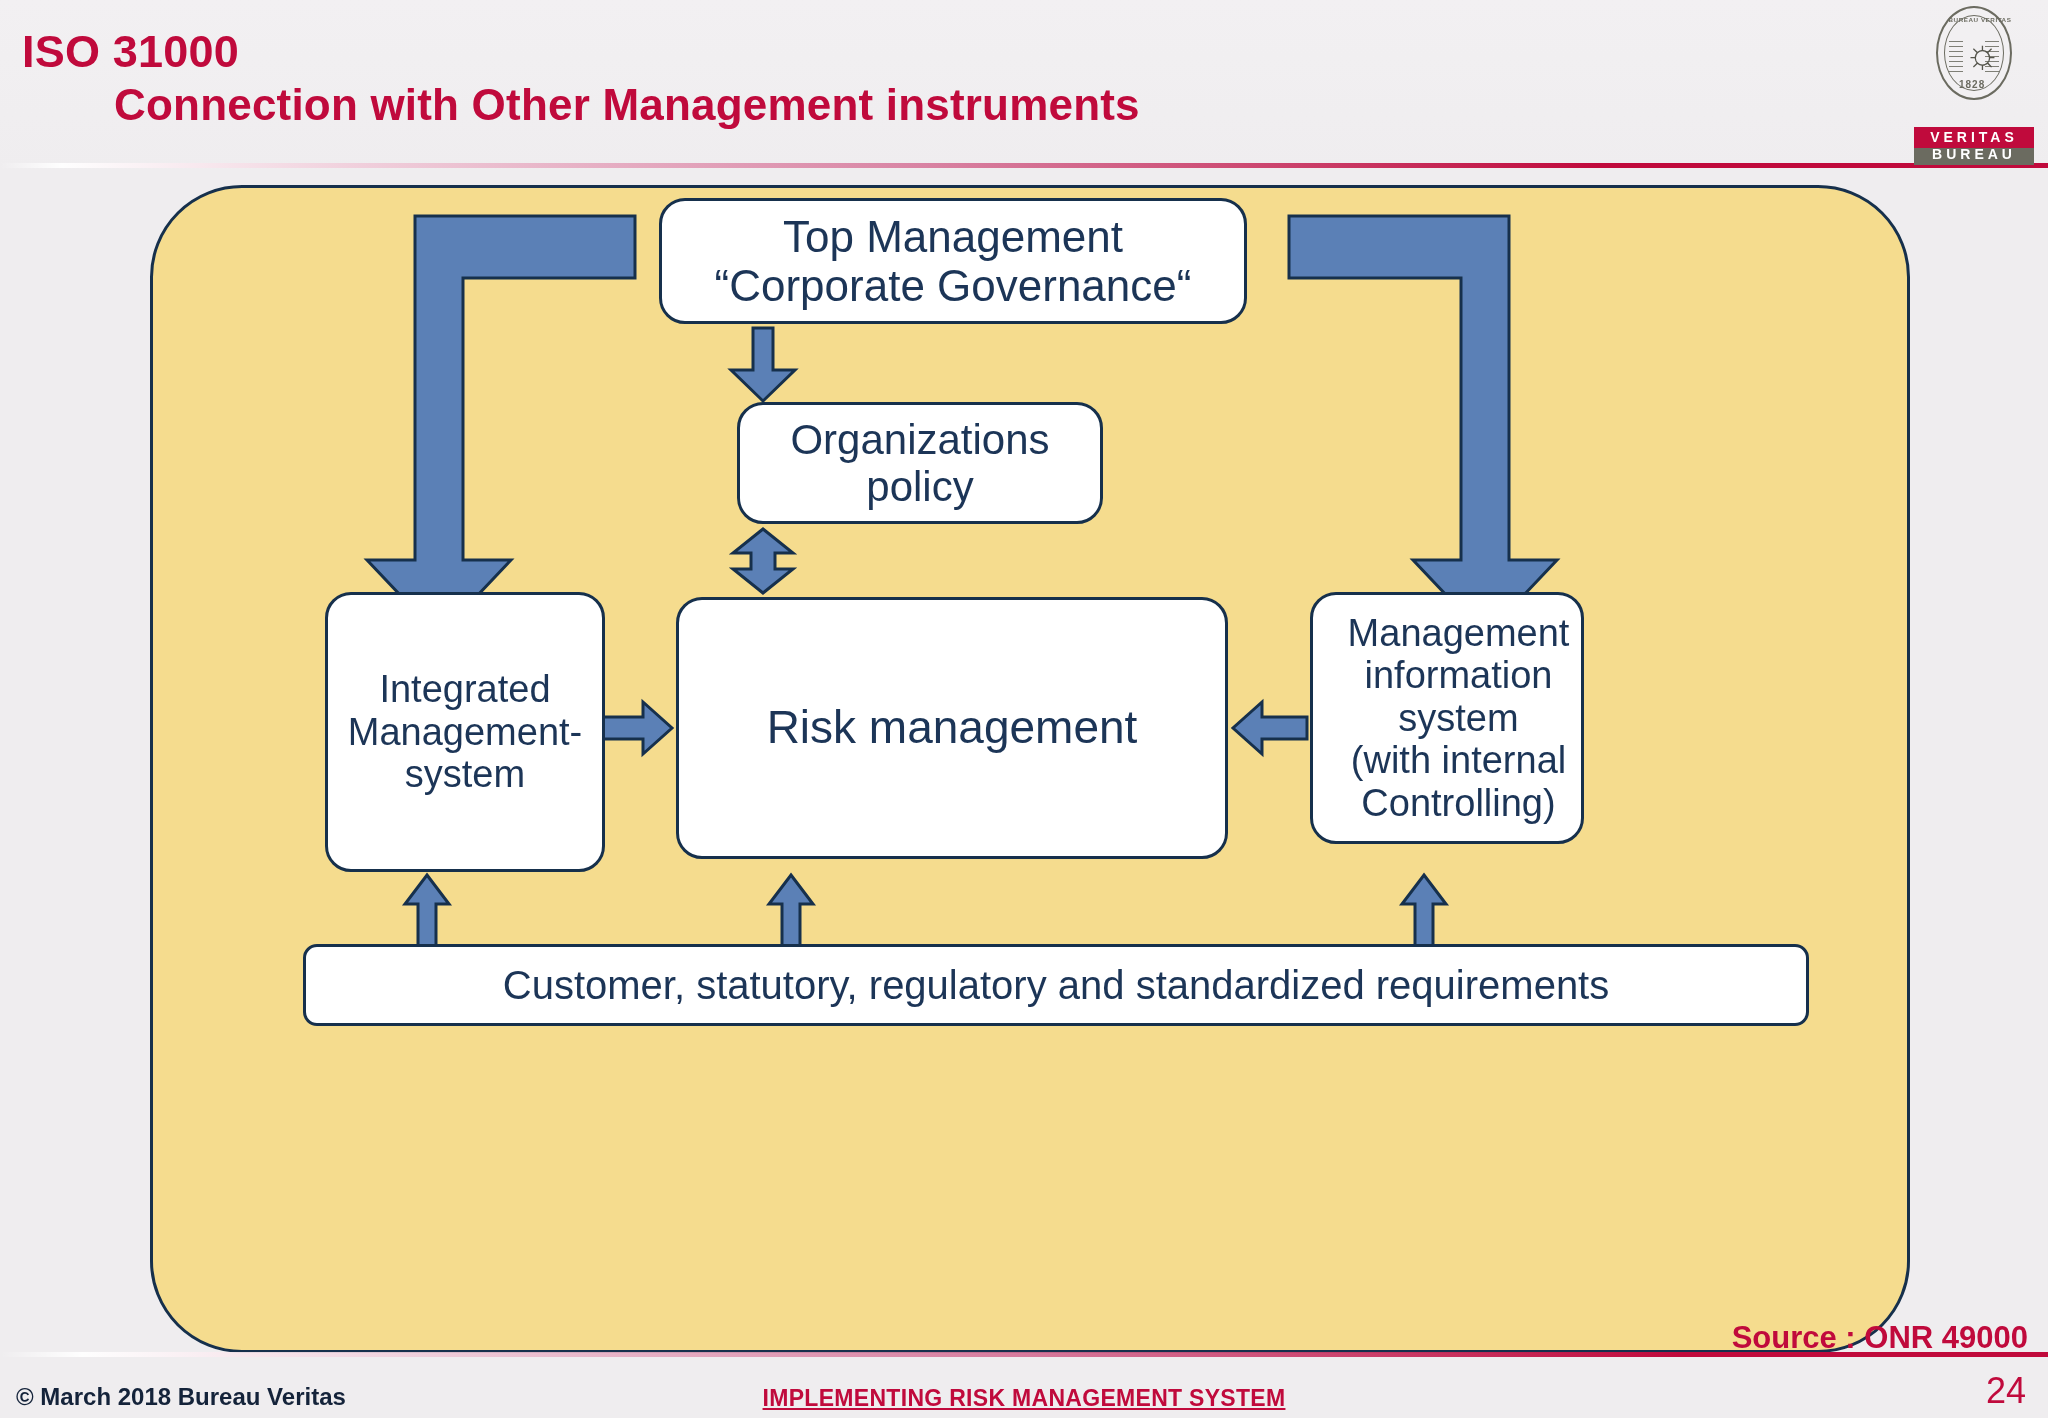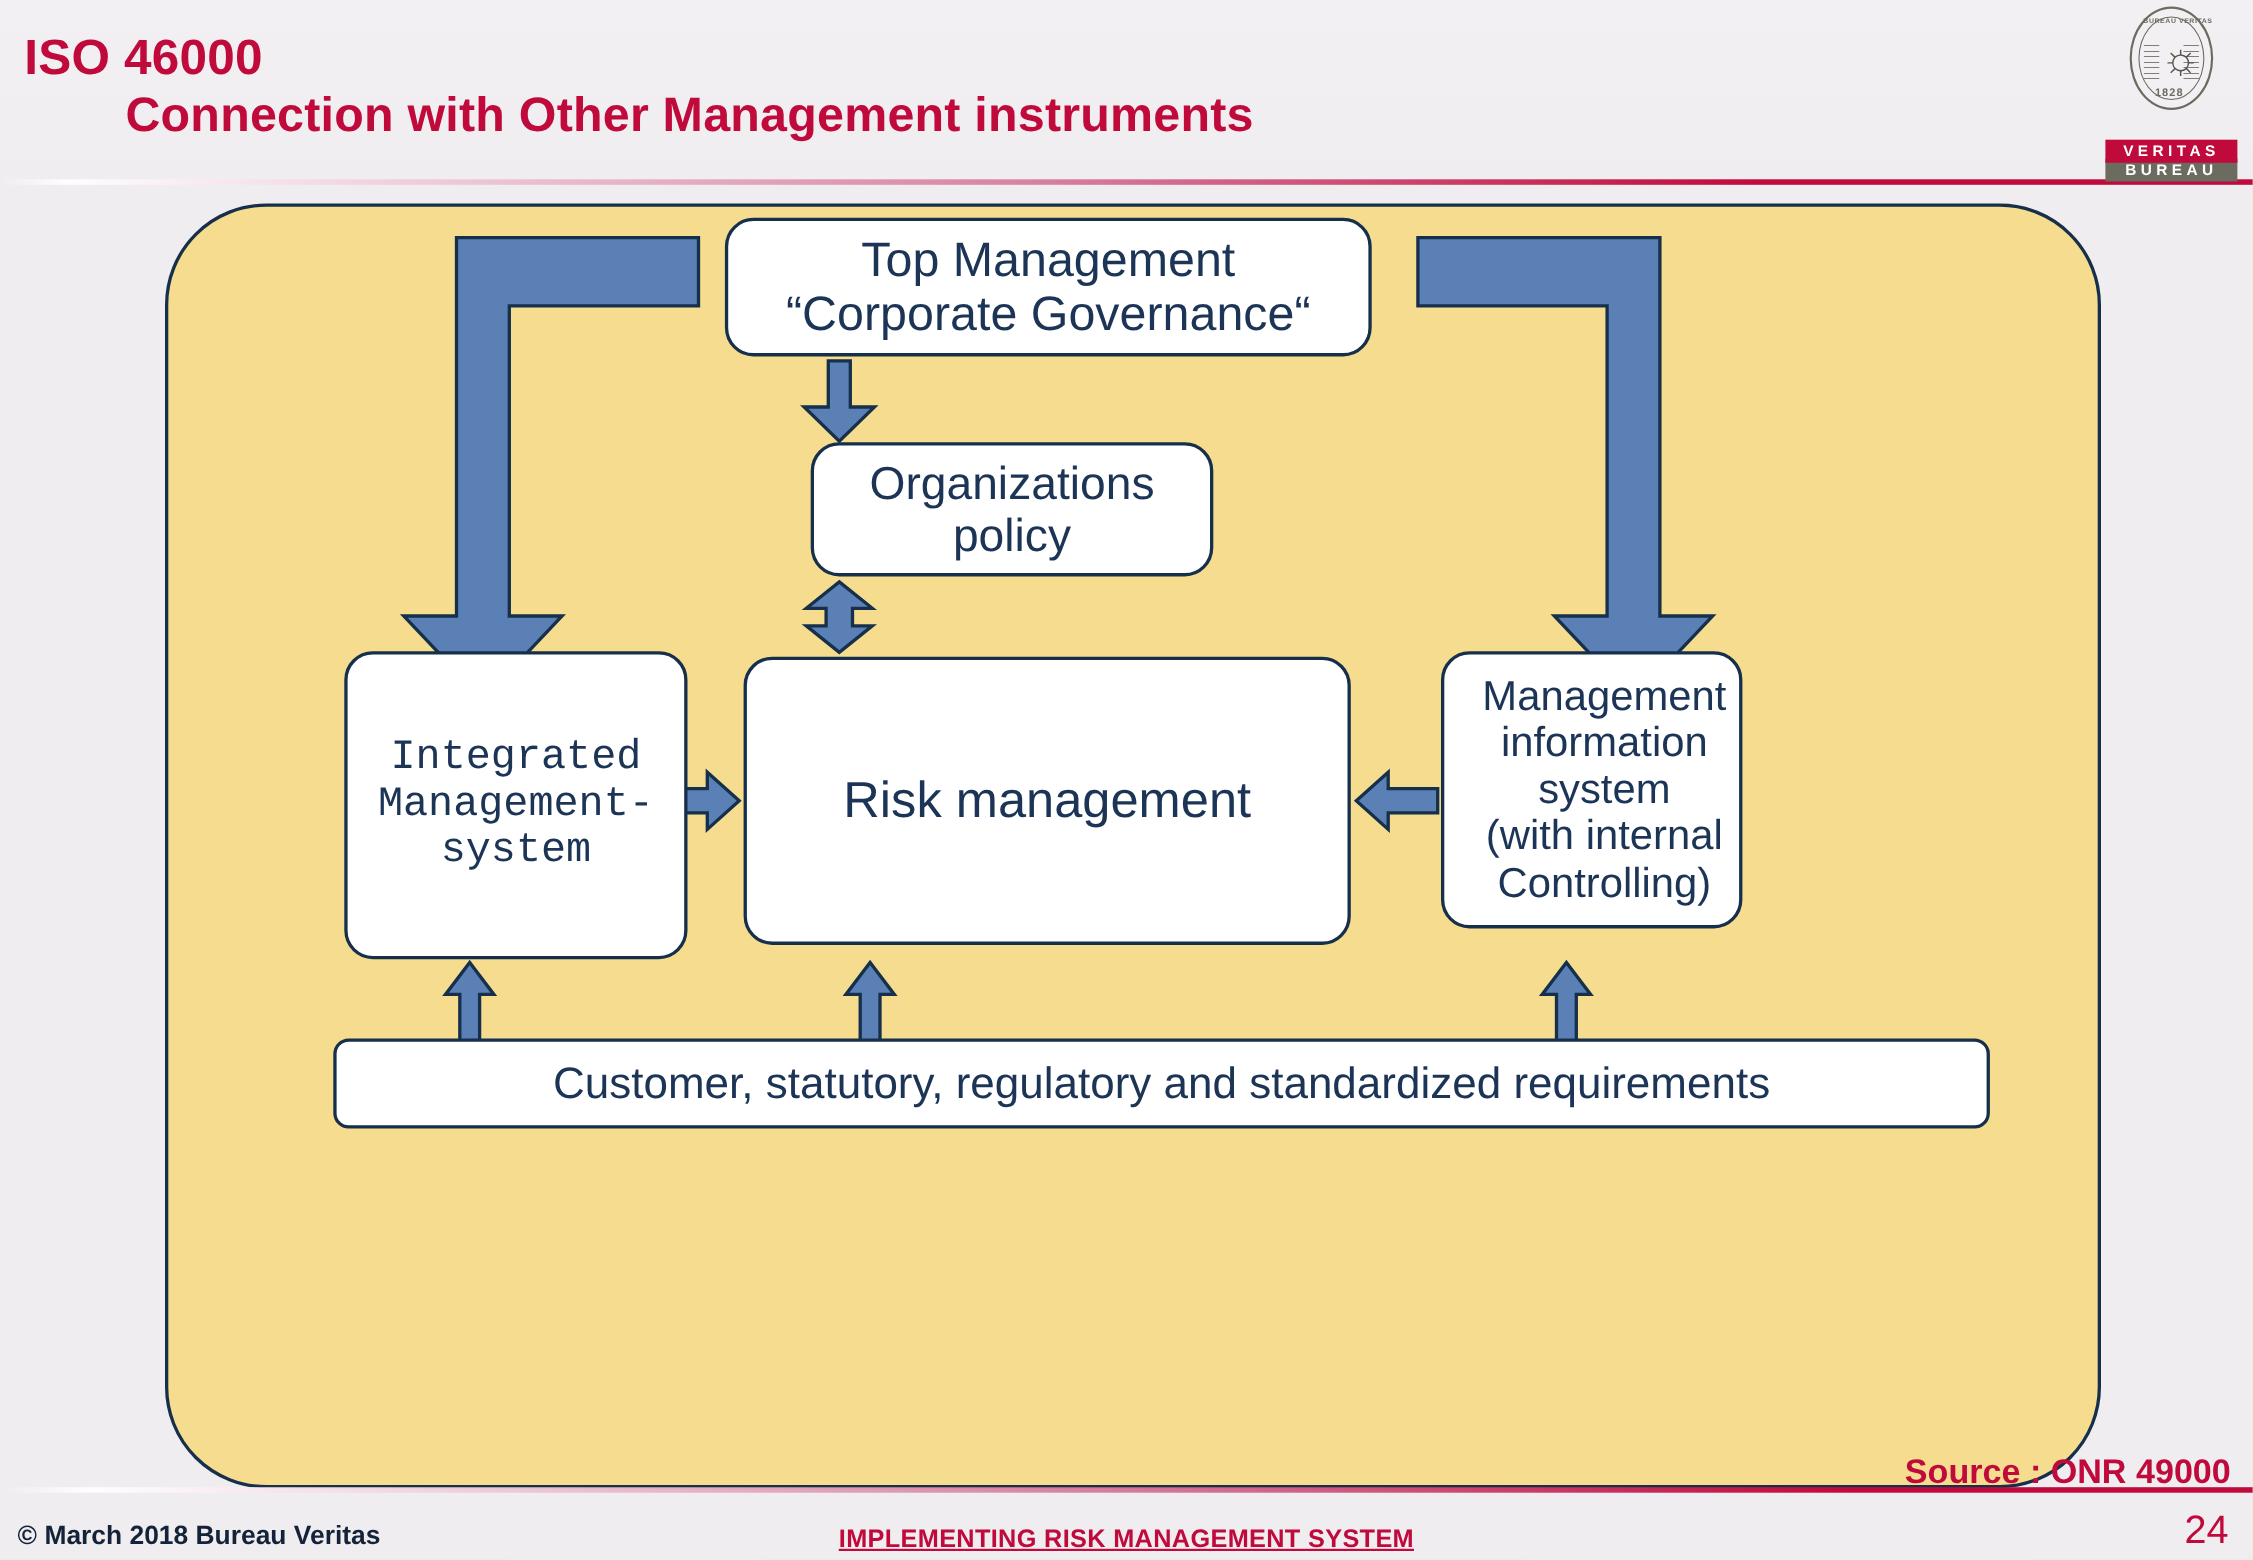"ISO 46000" div { text: 46000 -> 31000 }
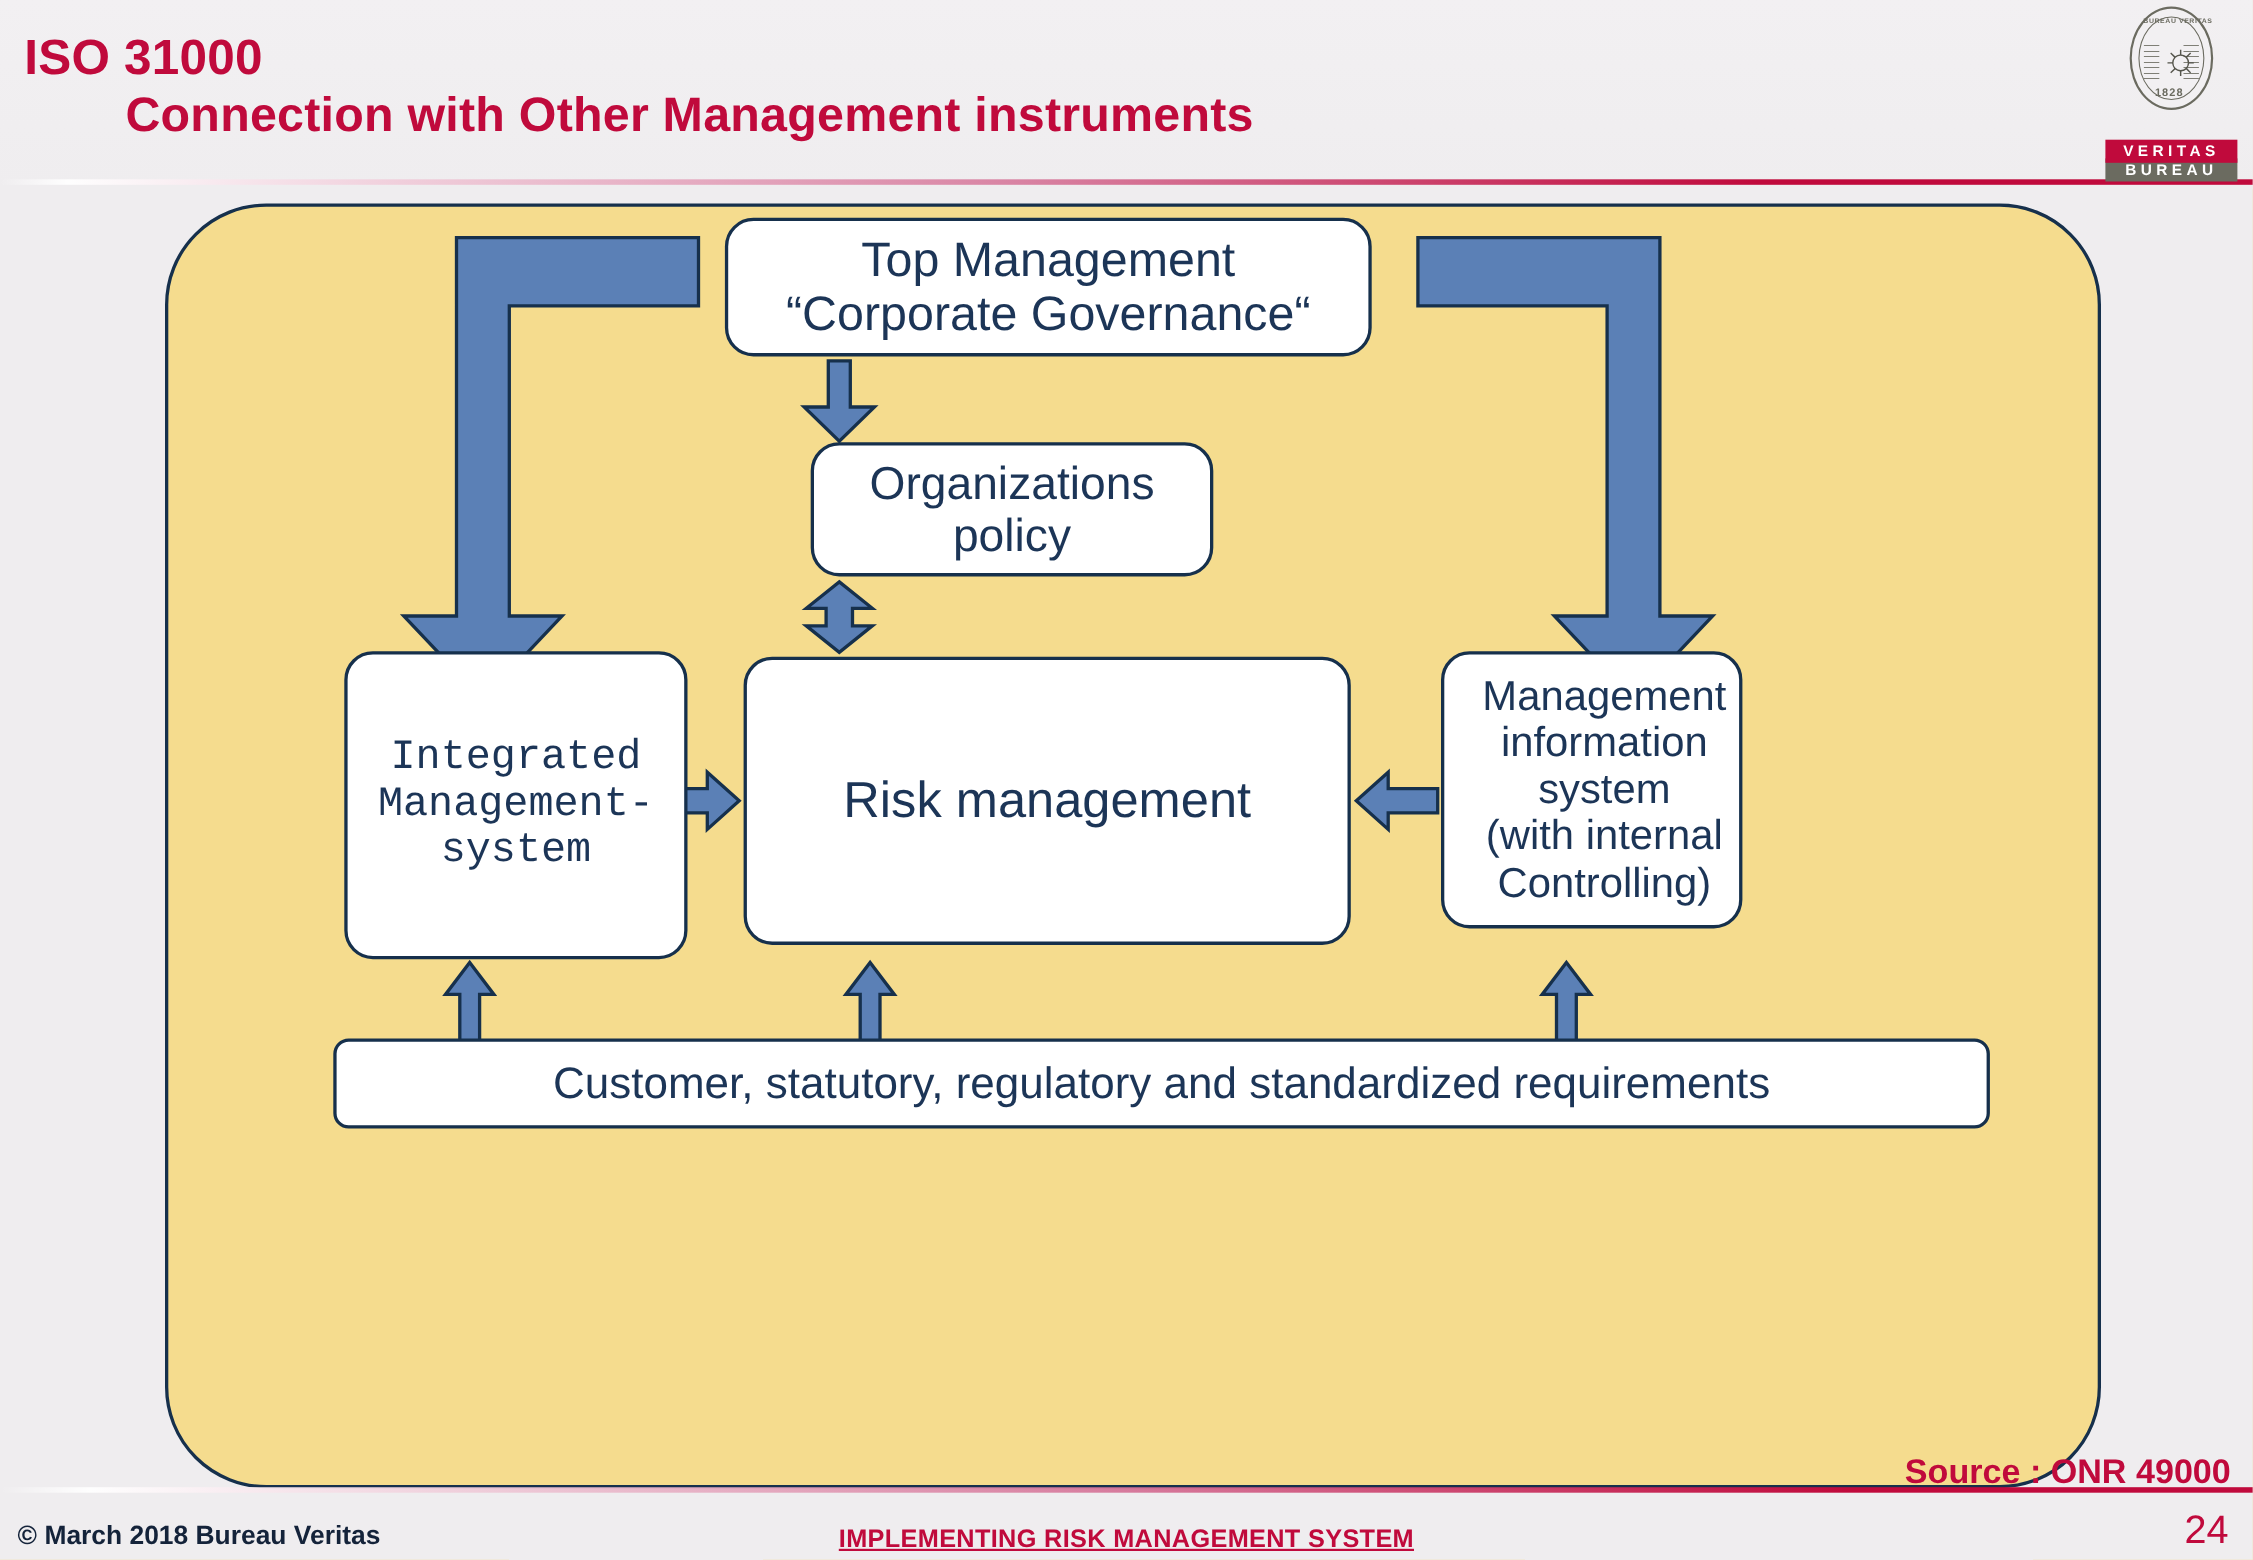"Integrated" #node-integrated { font-family: Liberation Mono, monospace -> none; left: 160px -> 172px; width: 312px -> 280px }
